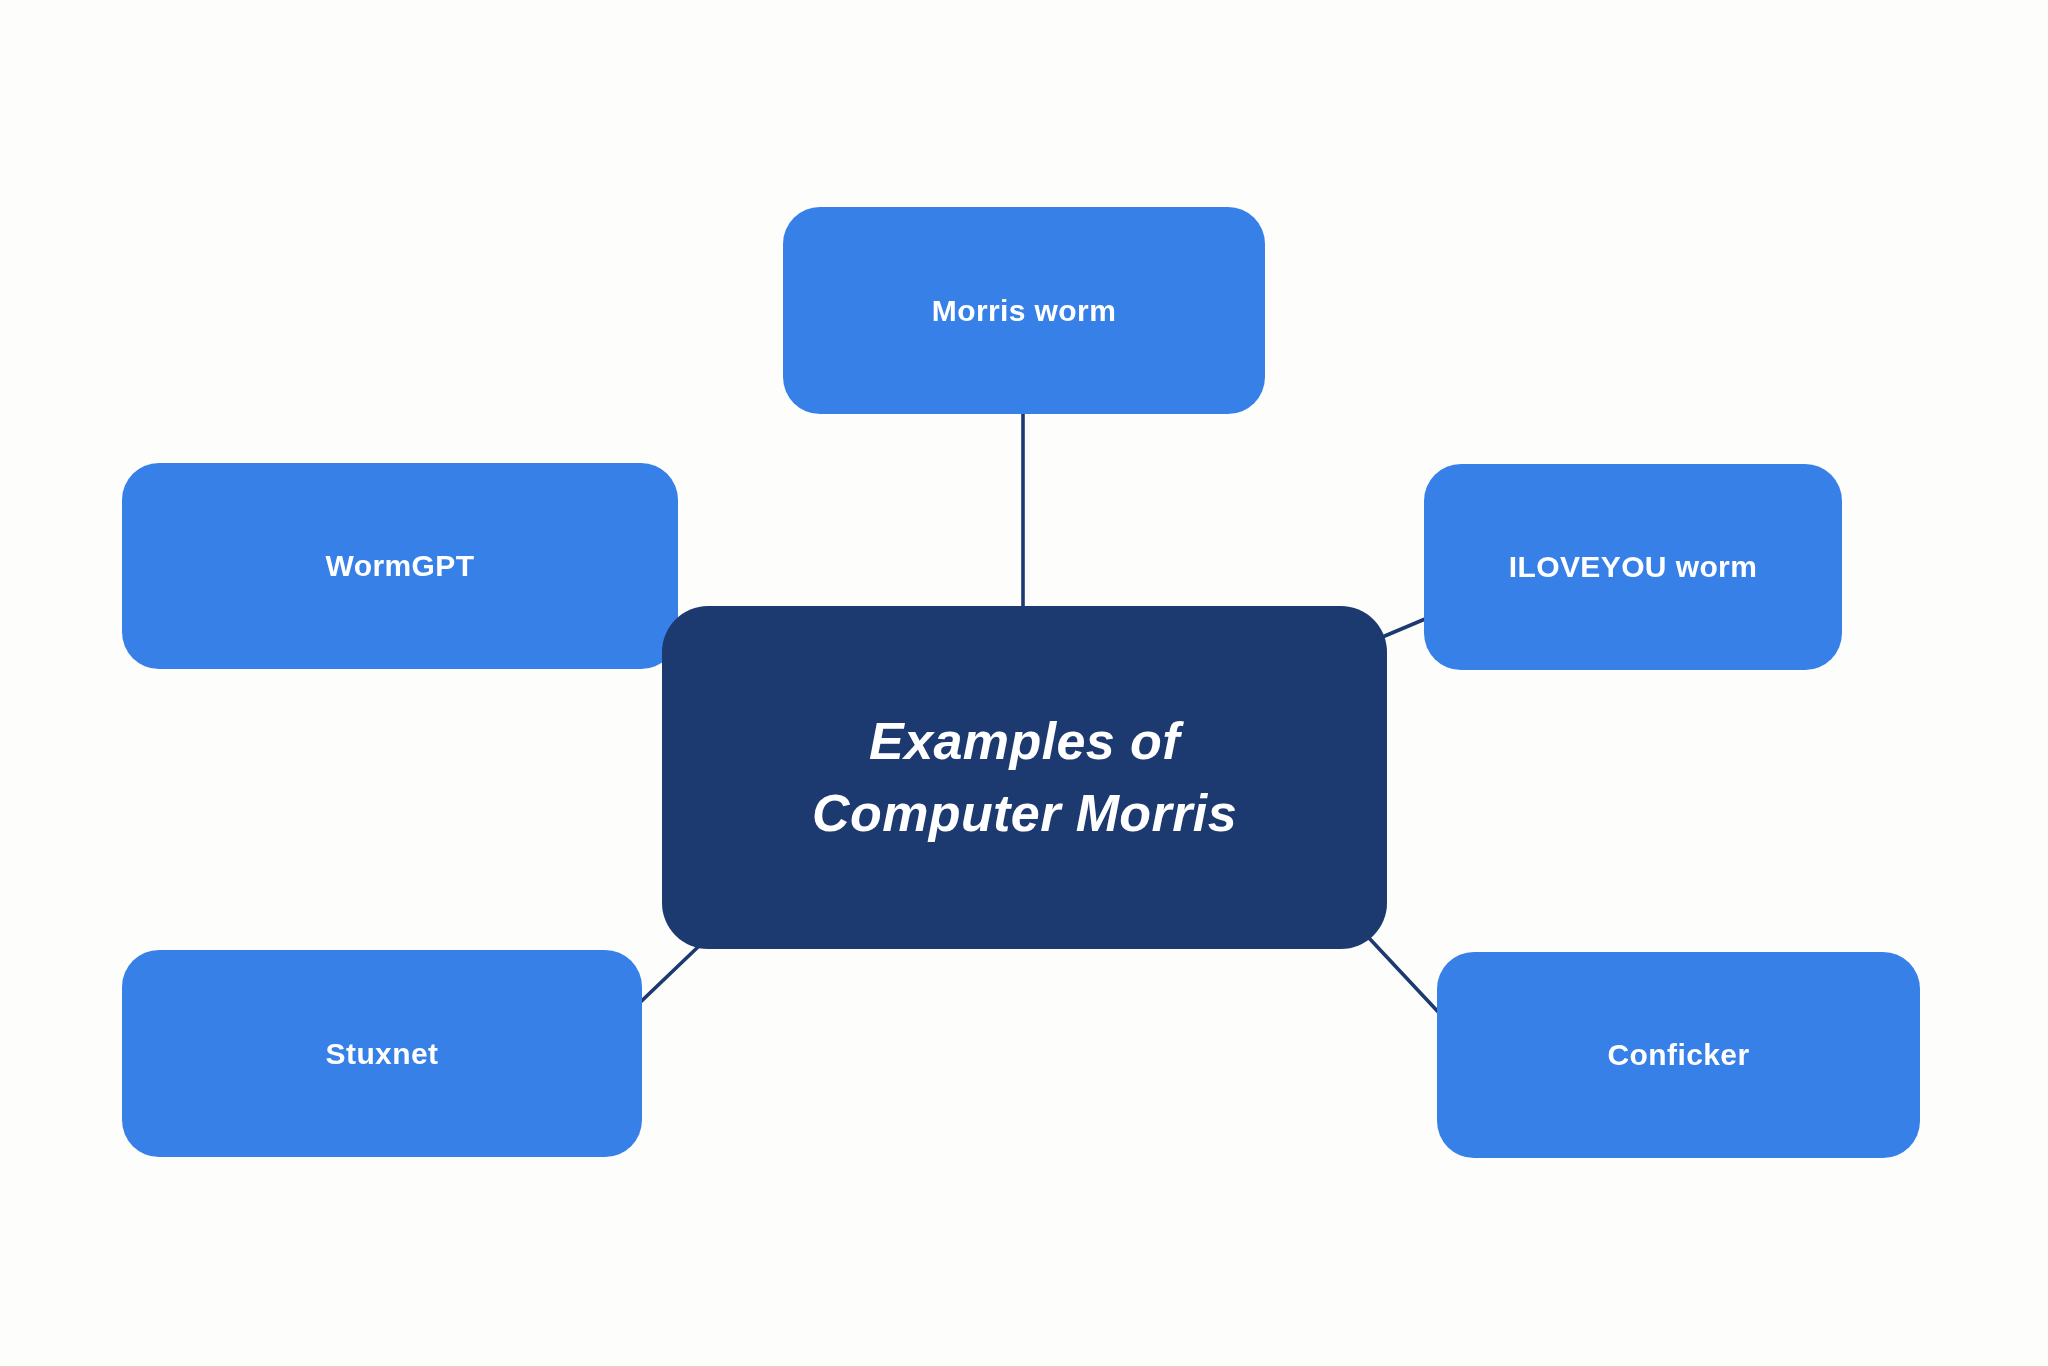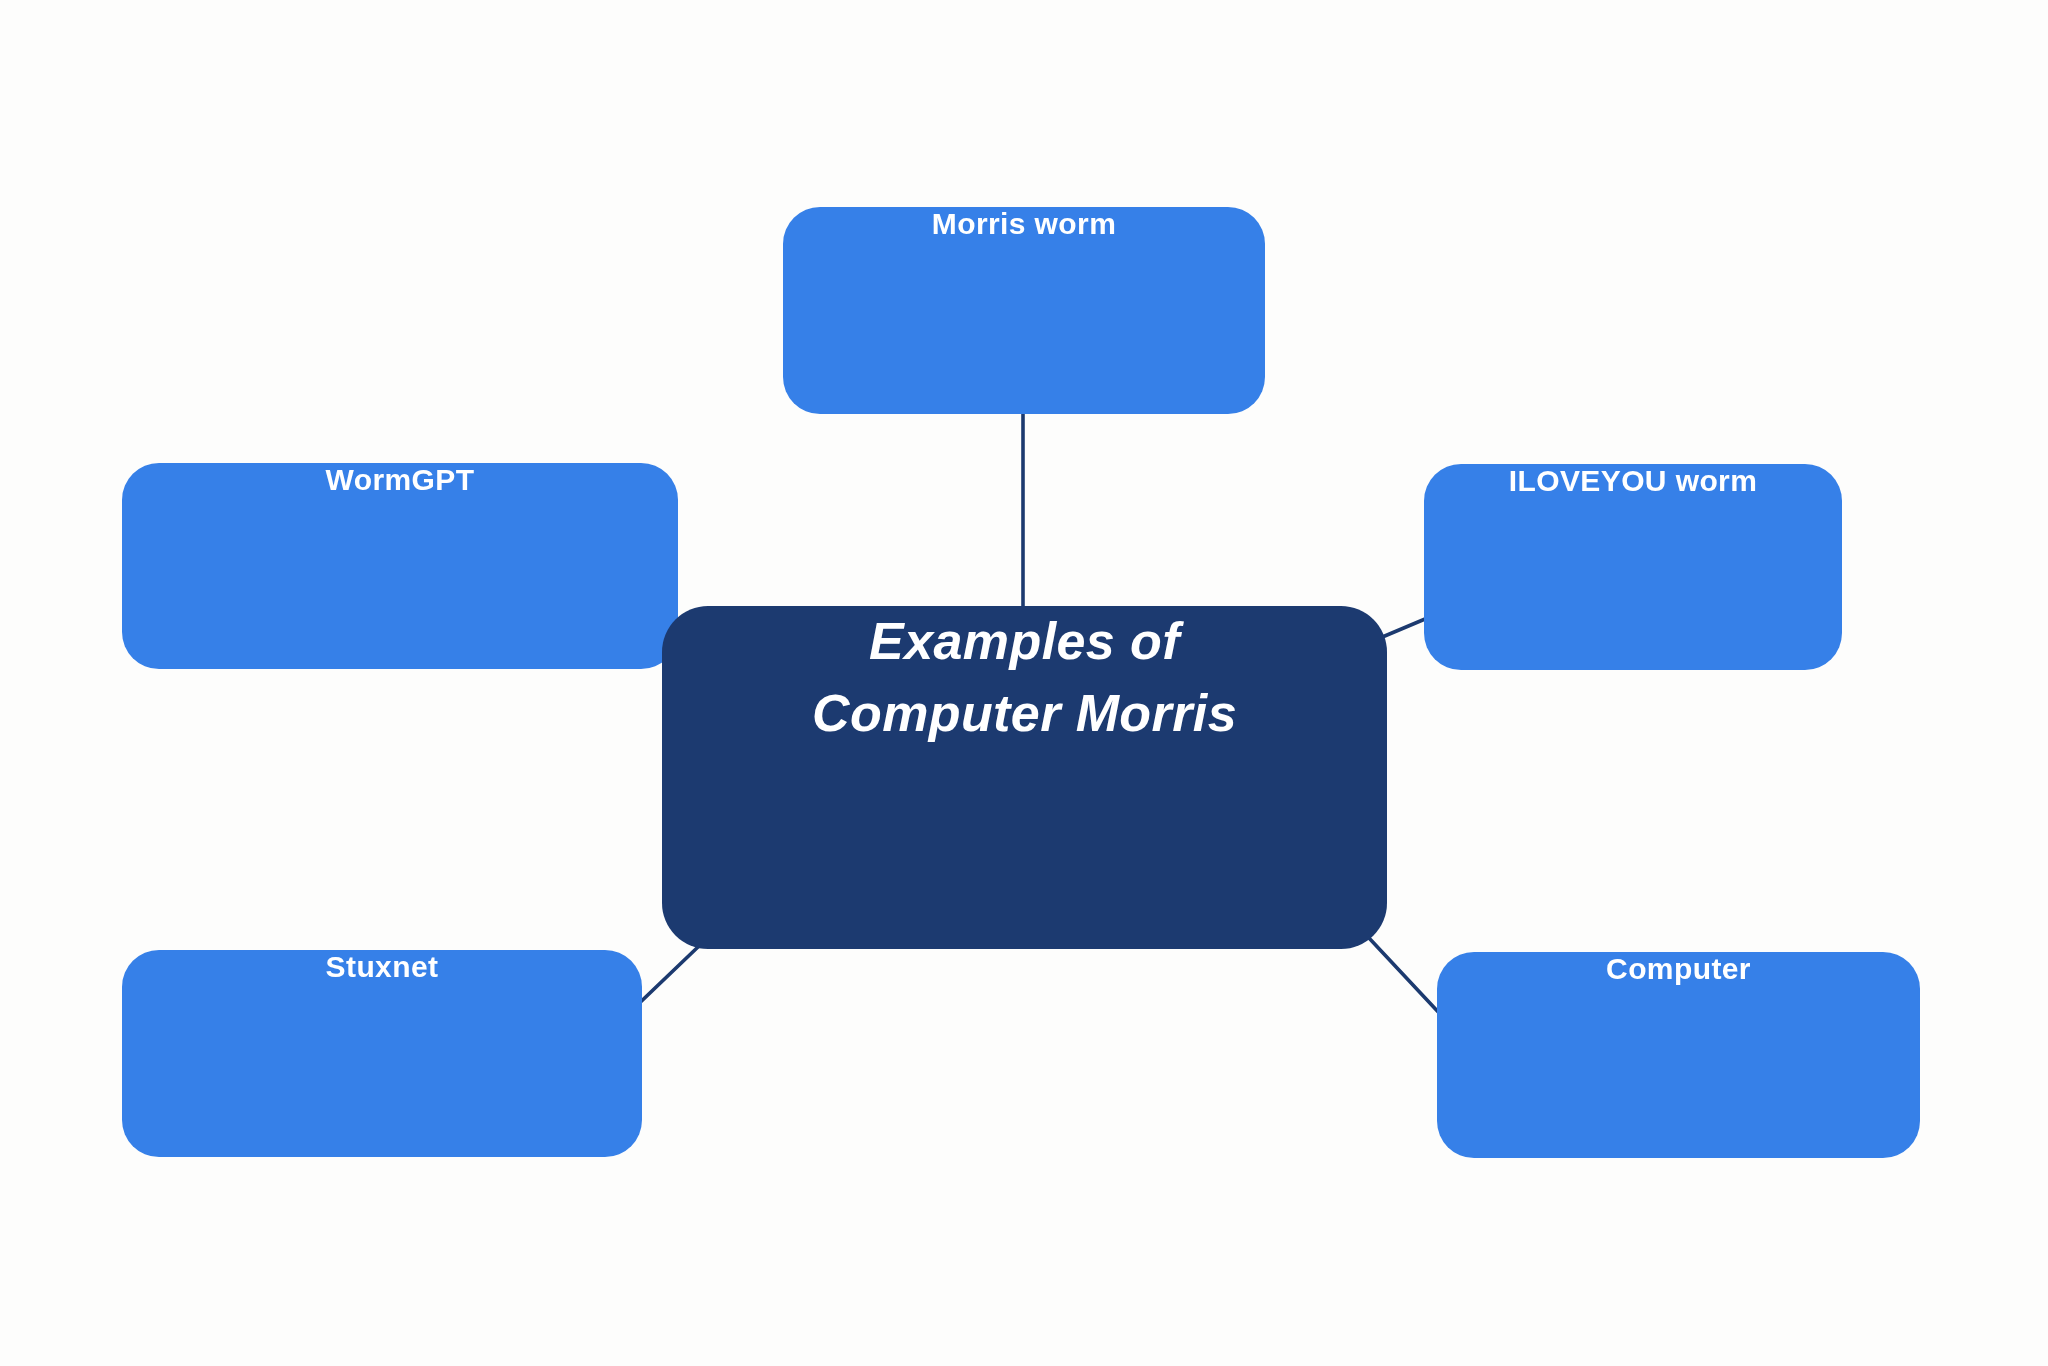"Morris worm" .node { align-items: none -> center }
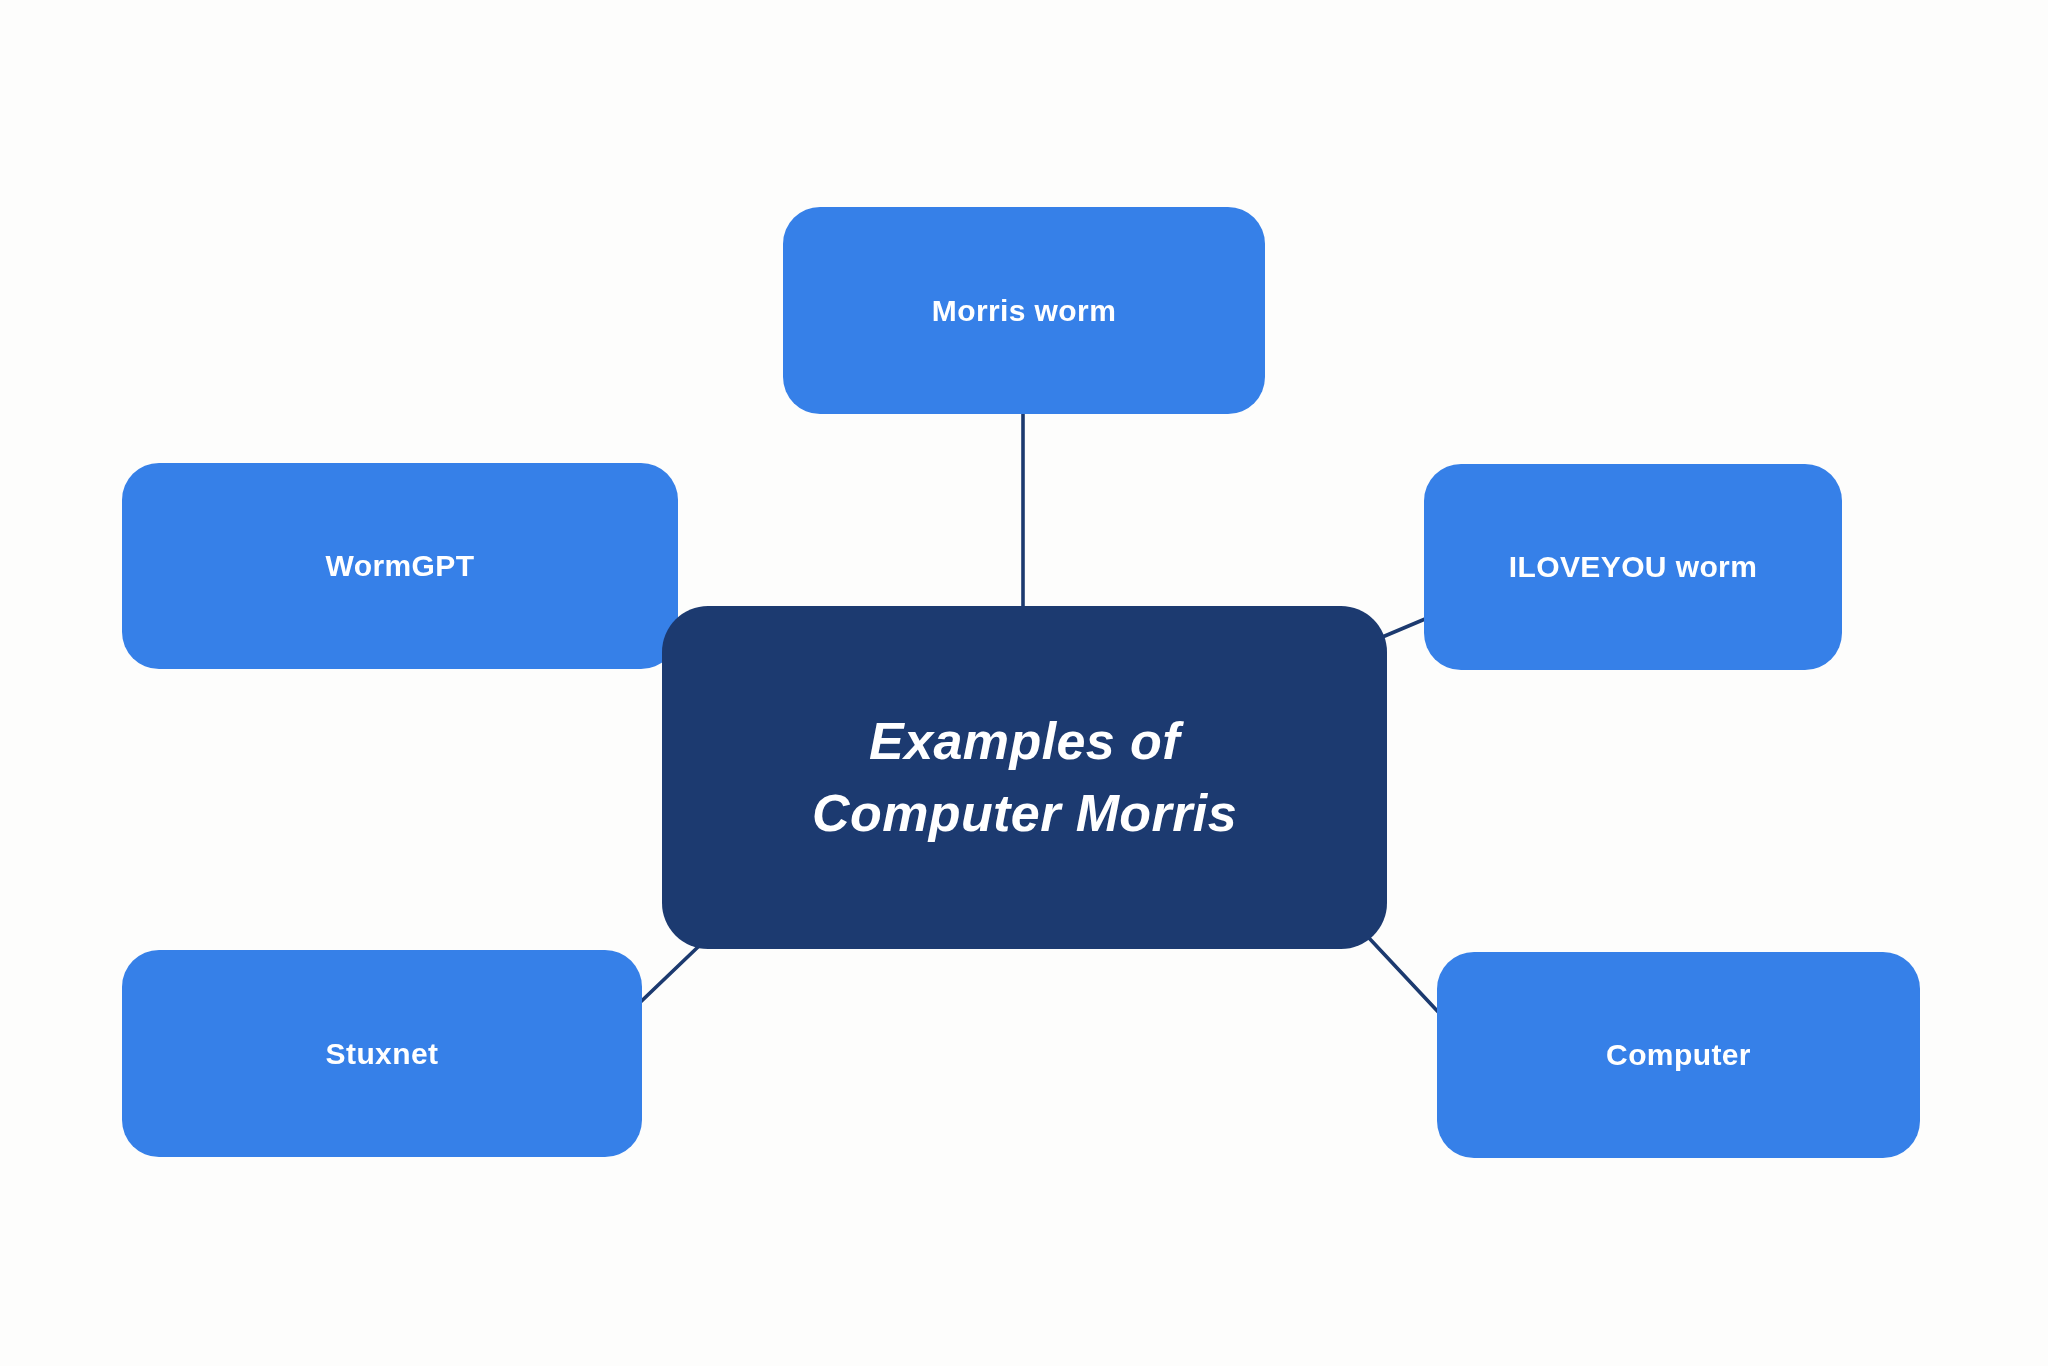"Computer" span.node-label { text: Computer -> Conficker }
